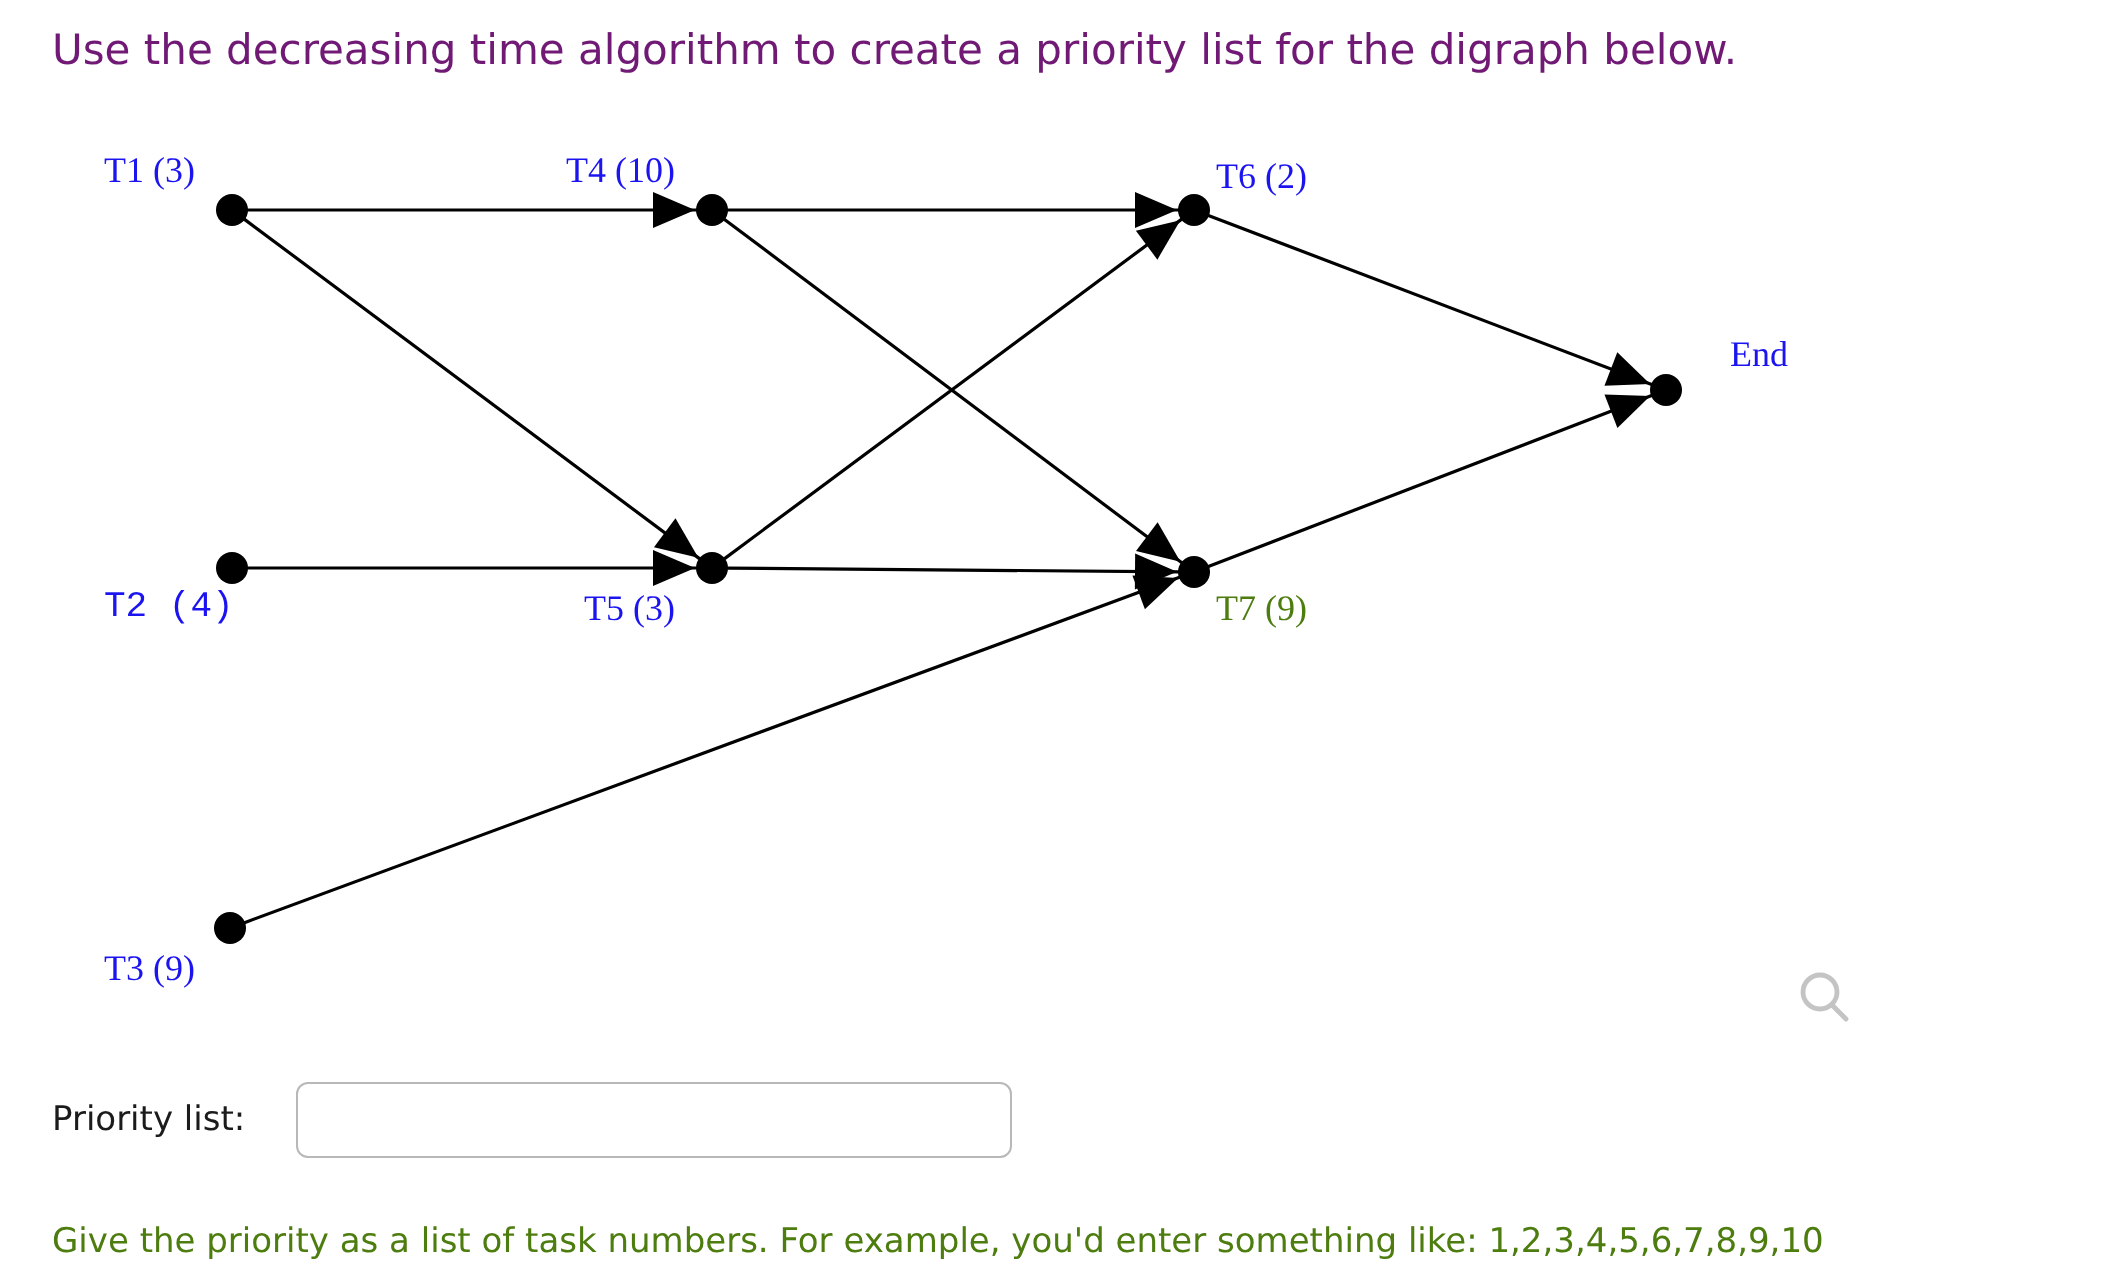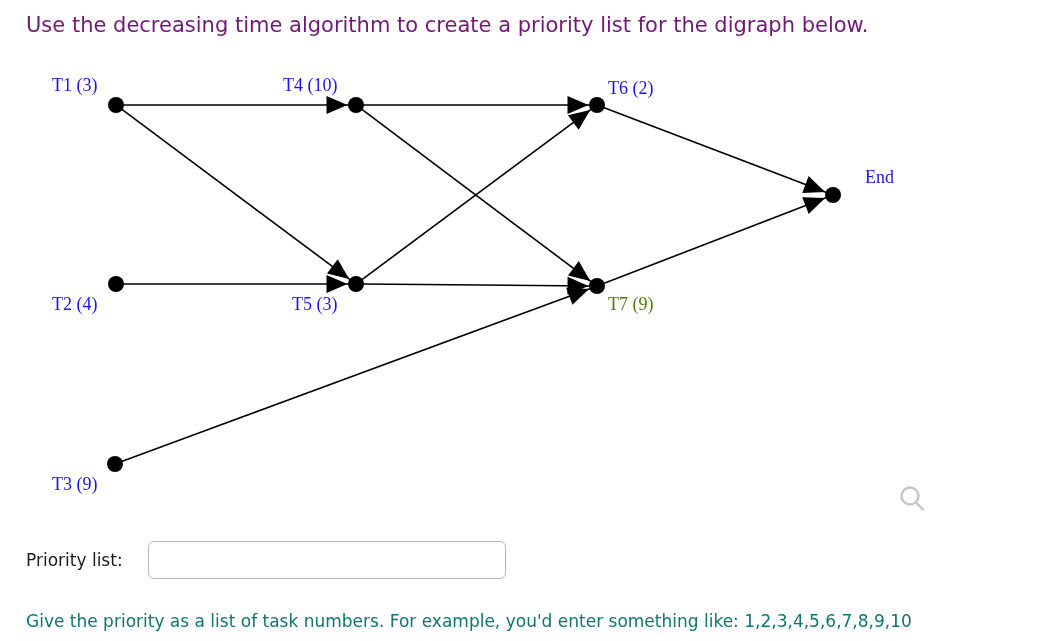"T2 (4)" div.node-label { font-family: none -> Liberation Mono, monospace }
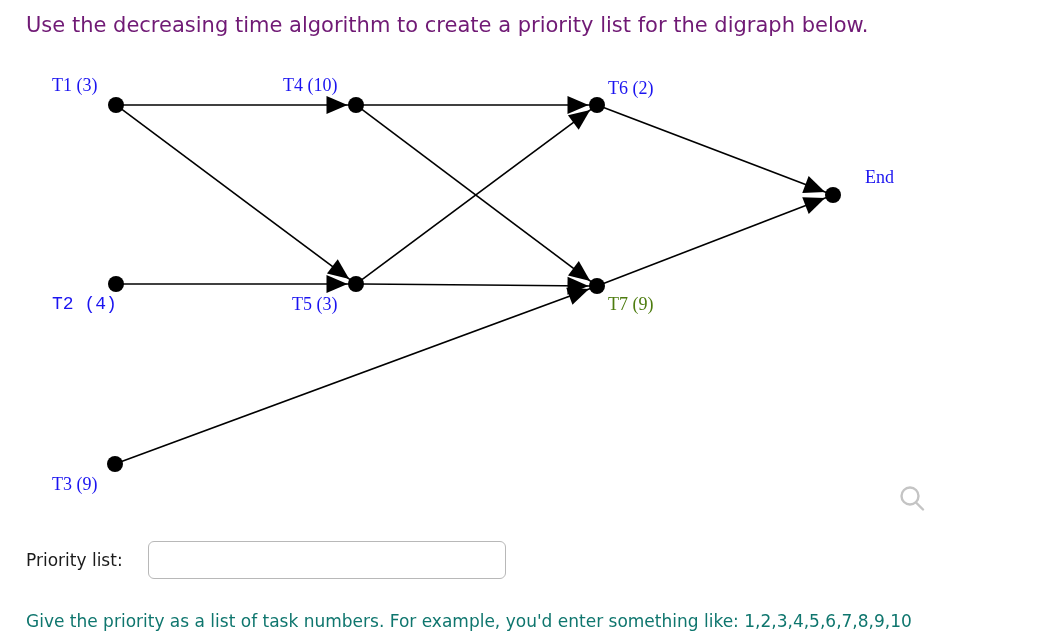"Give the priority as a" #hint-text { color: #0f766e -> #4d7c0f }
